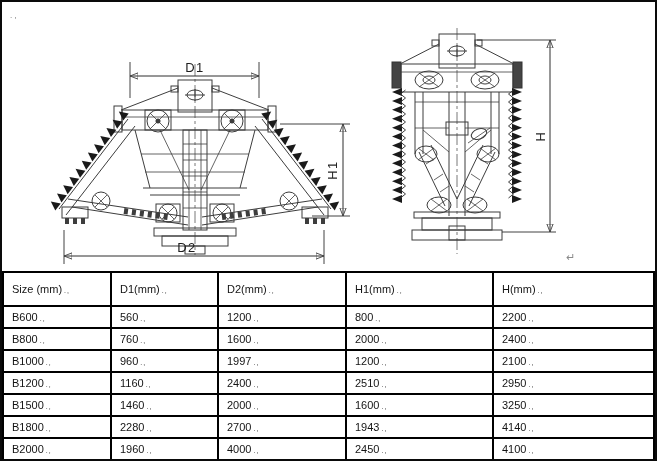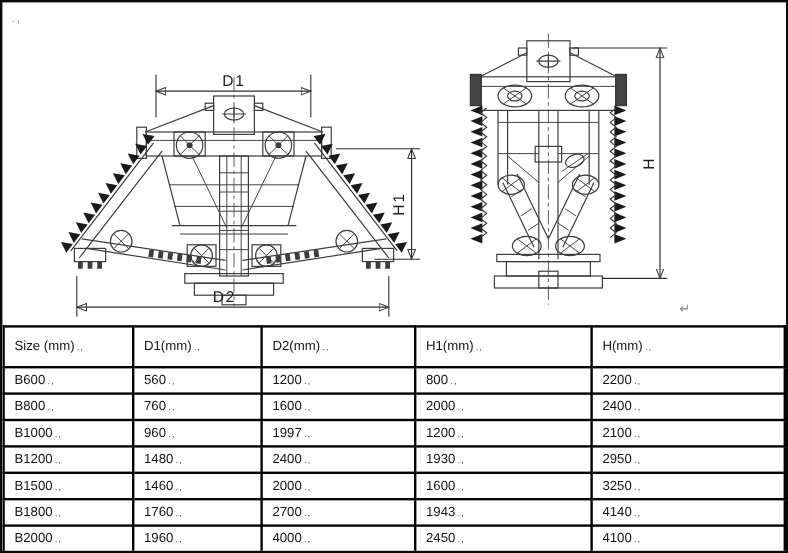"1480" span { text: 1480 -> 1160 }
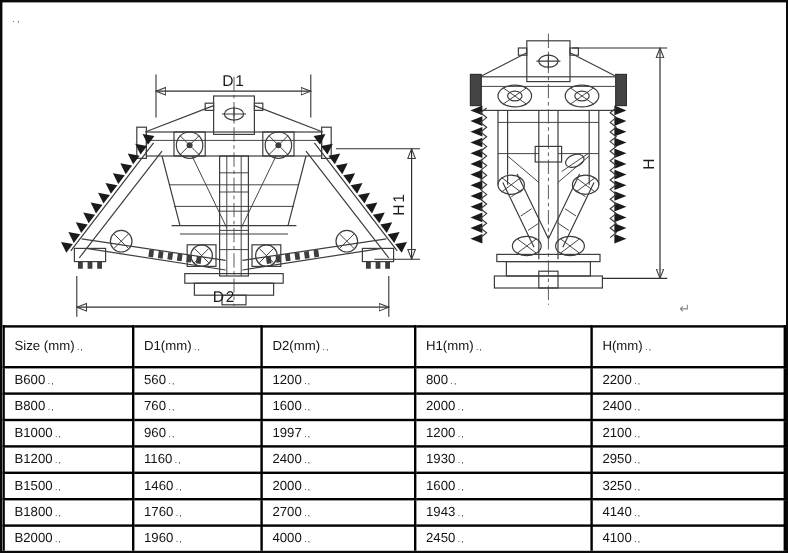"1930" span { text: 1930 -> 2510 }
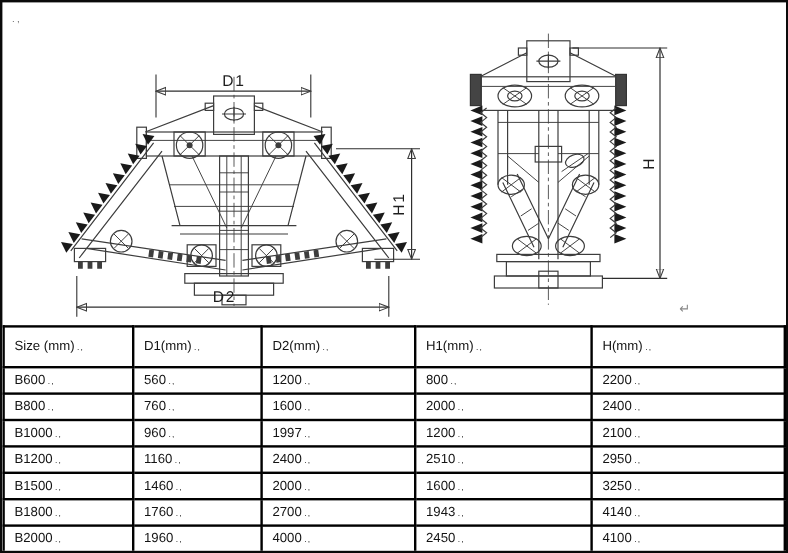"1760" span { text: 1760 -> 2280 }
